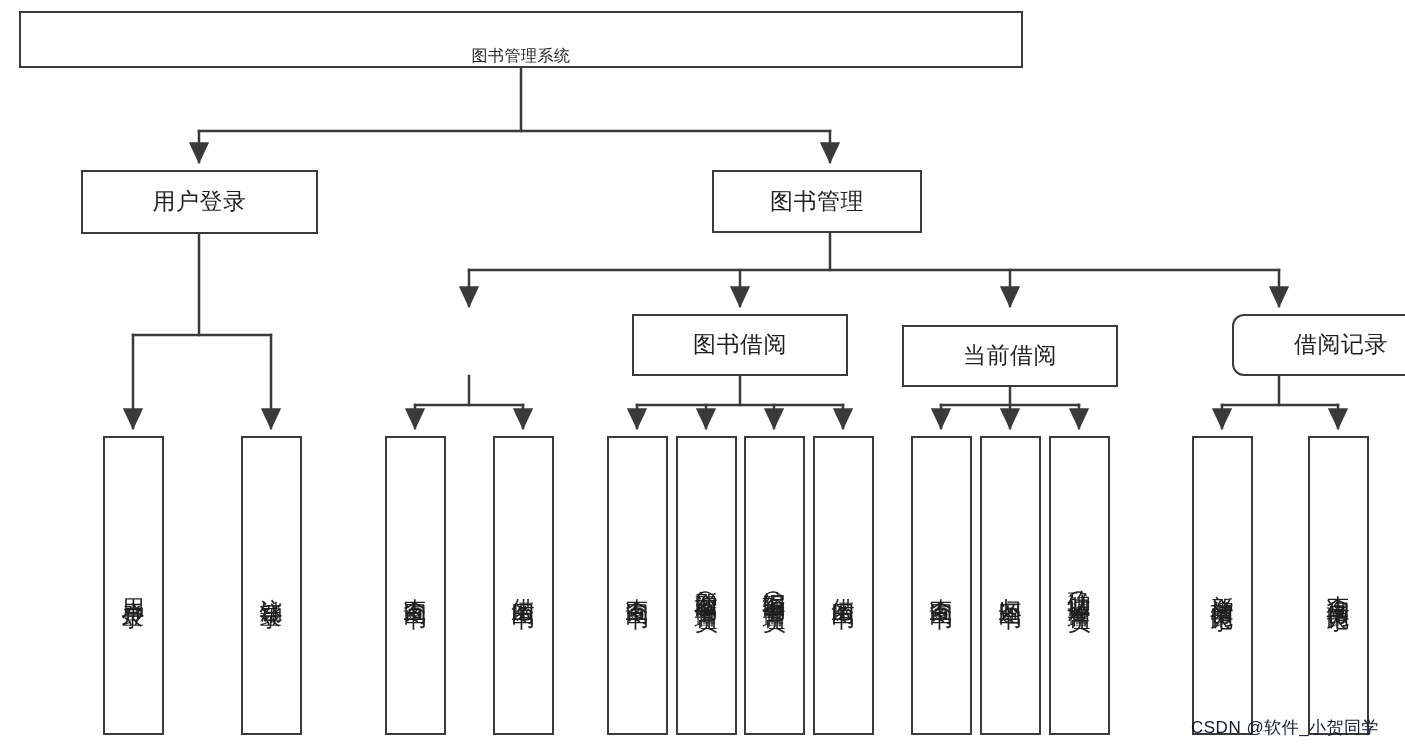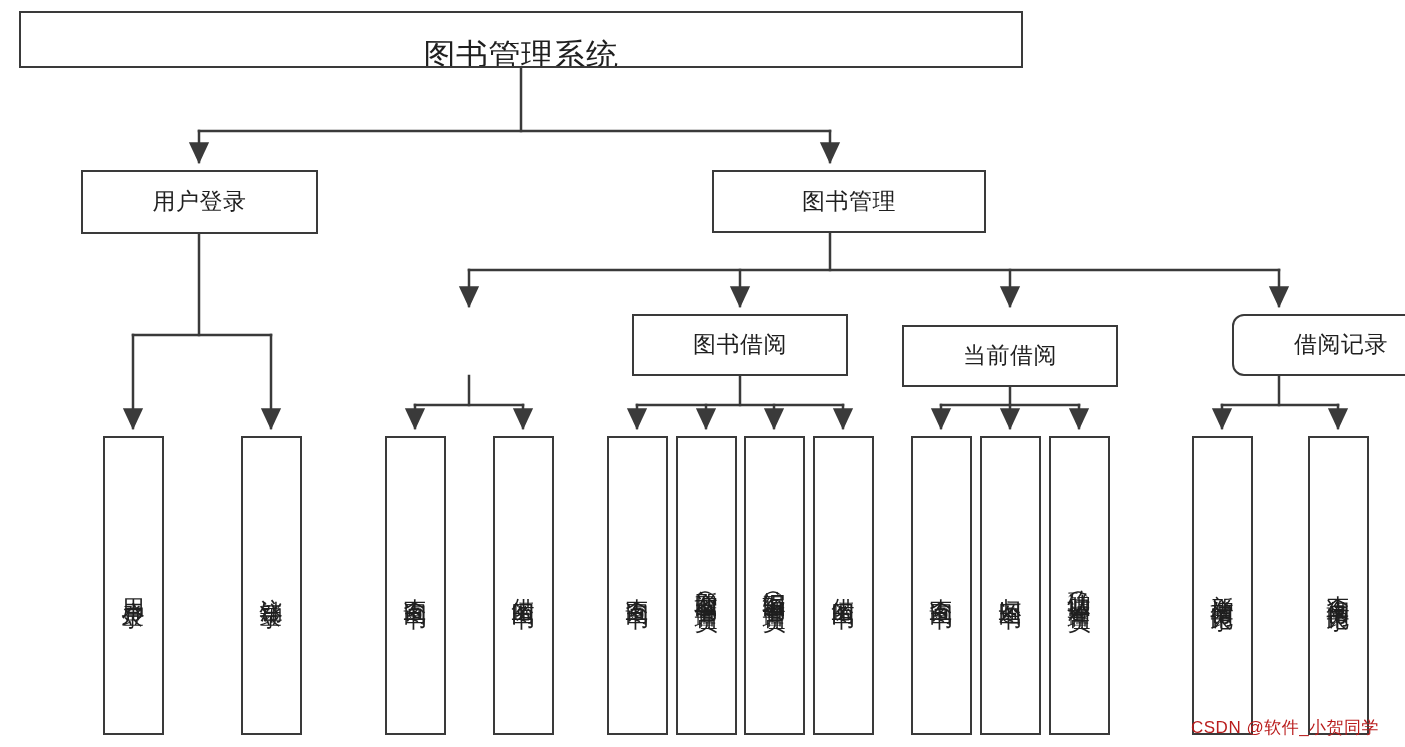"图书管理系统" .node-box.root .node-label-h { font-size: 32px -> 16px }
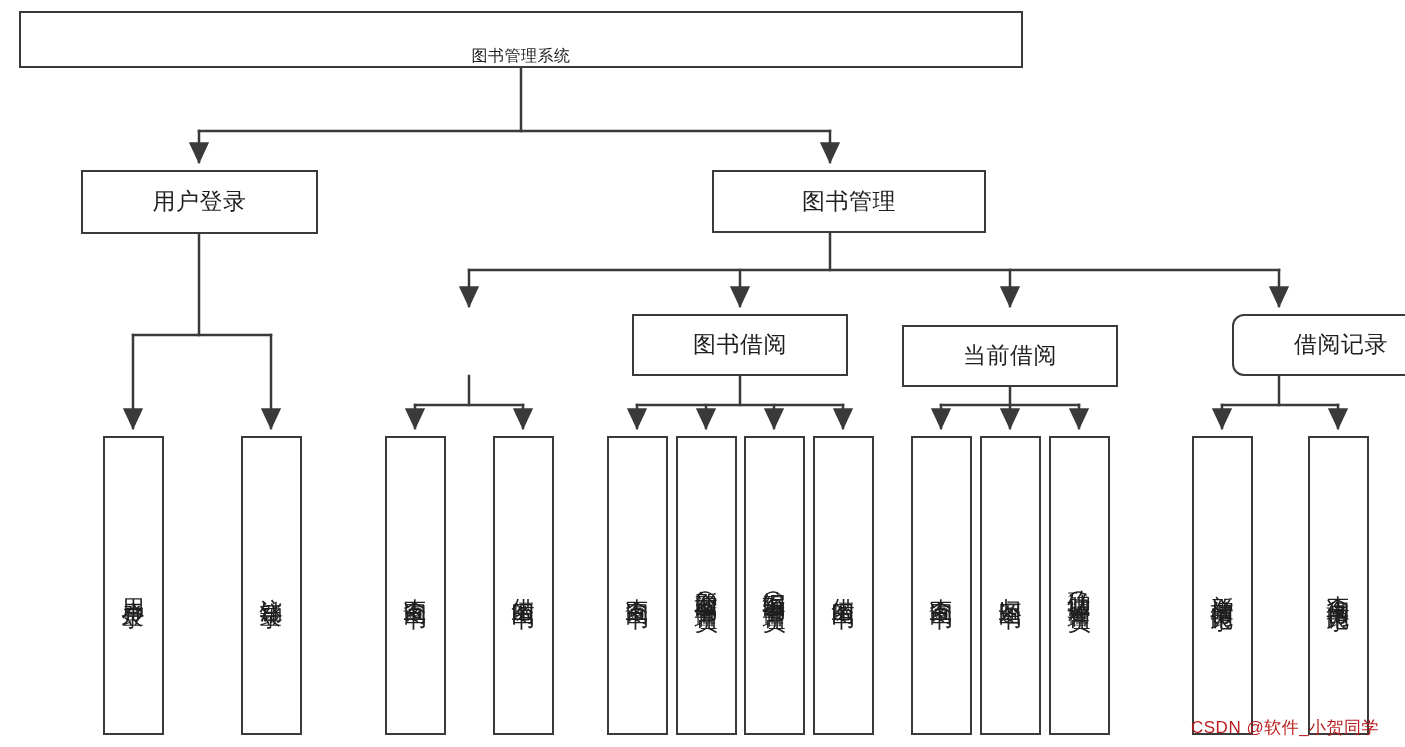"图书管理" div.node-box { width: 274px -> 210px }
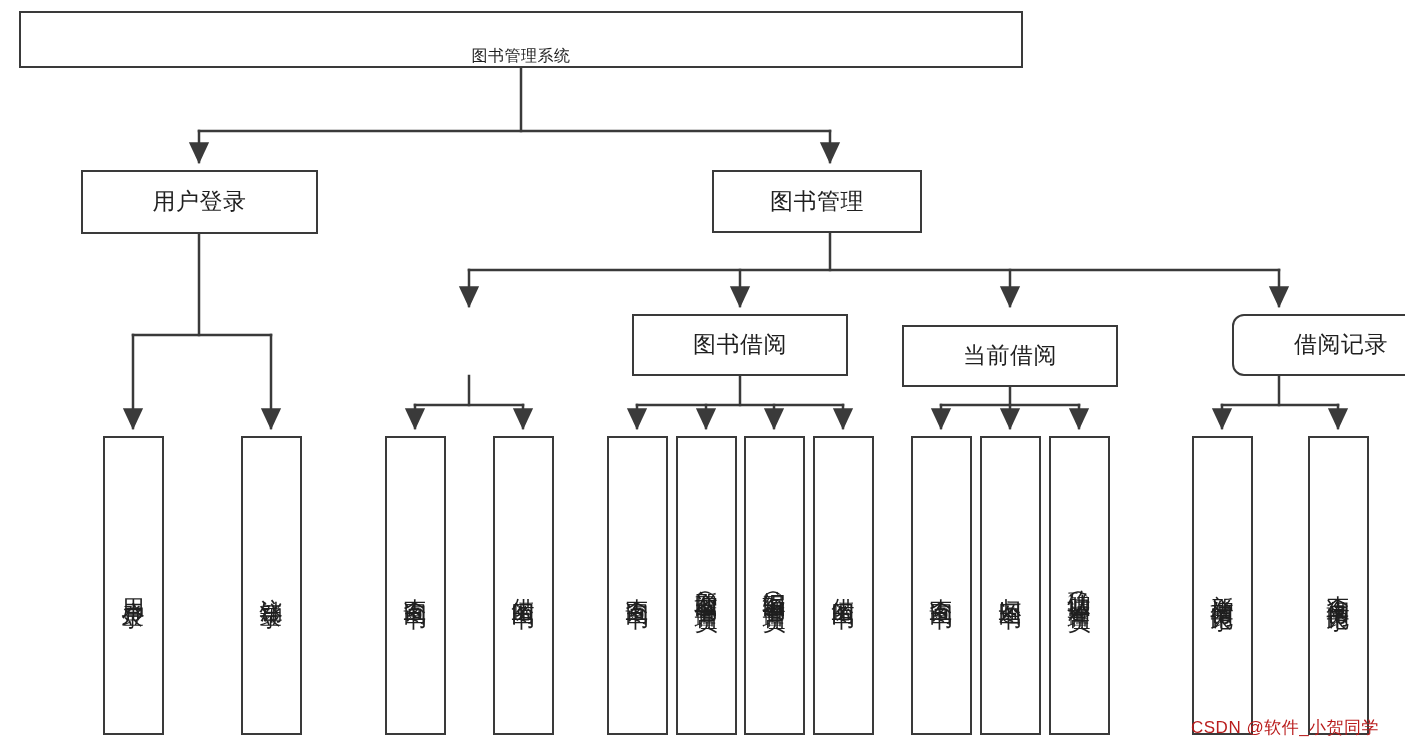"CSDN @软件_小贺同学" .watermark { color: #b91c1c -> #0f172a }
